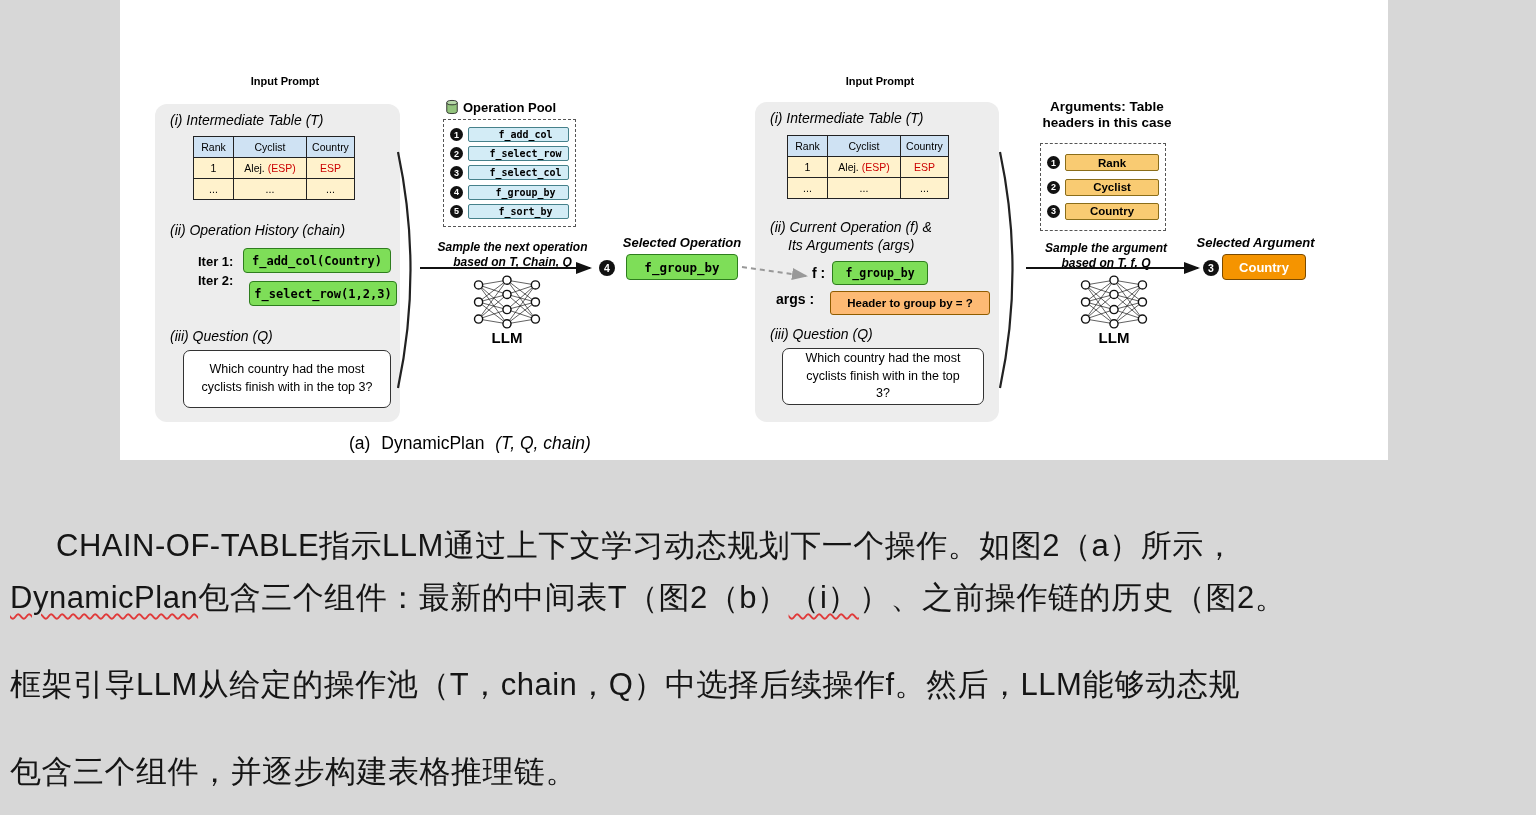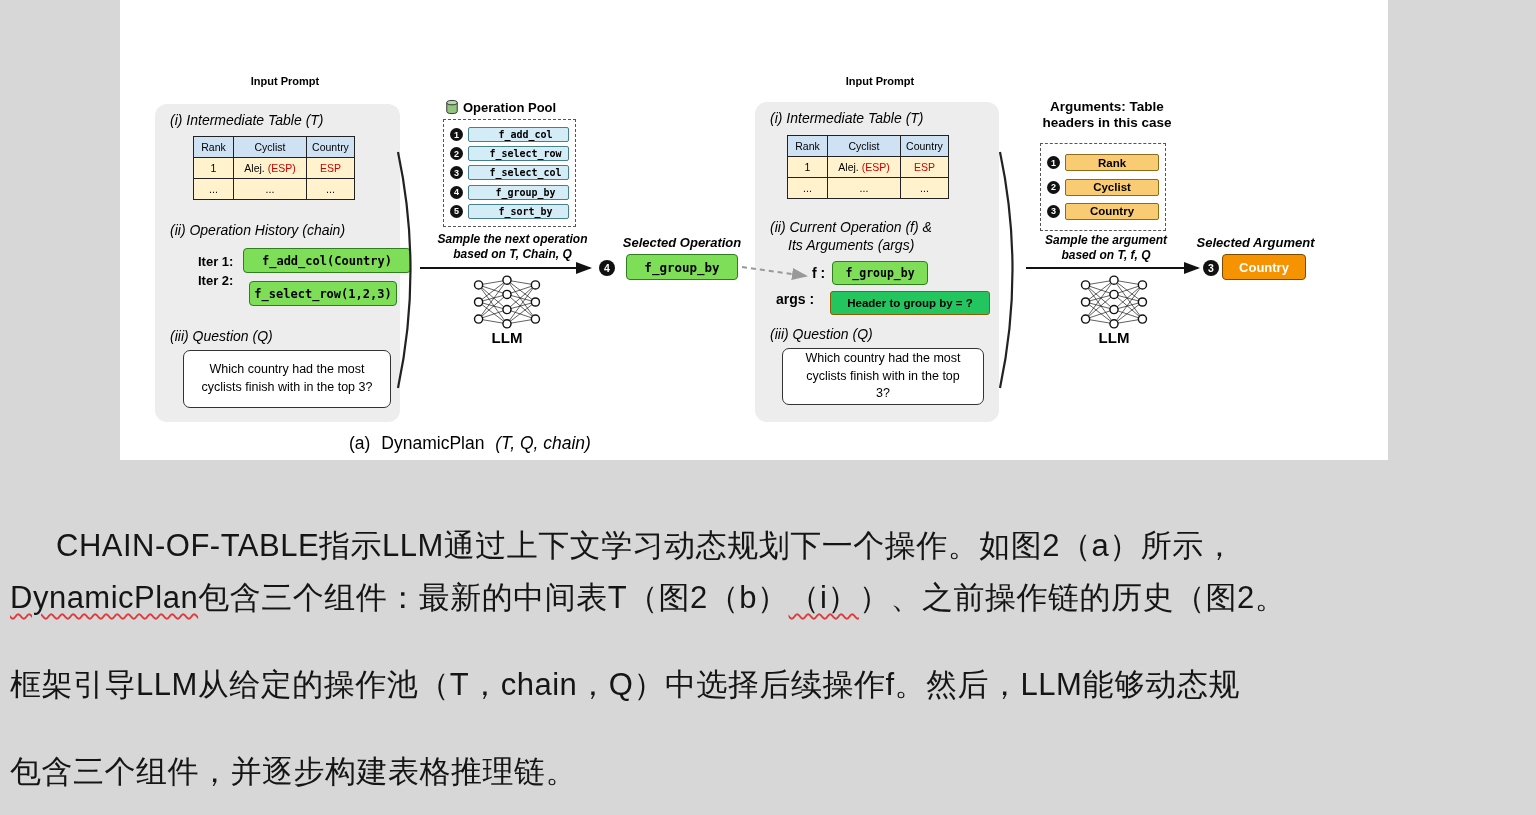"Sample the next operation based" .sample { margin-top: none -> 8px }
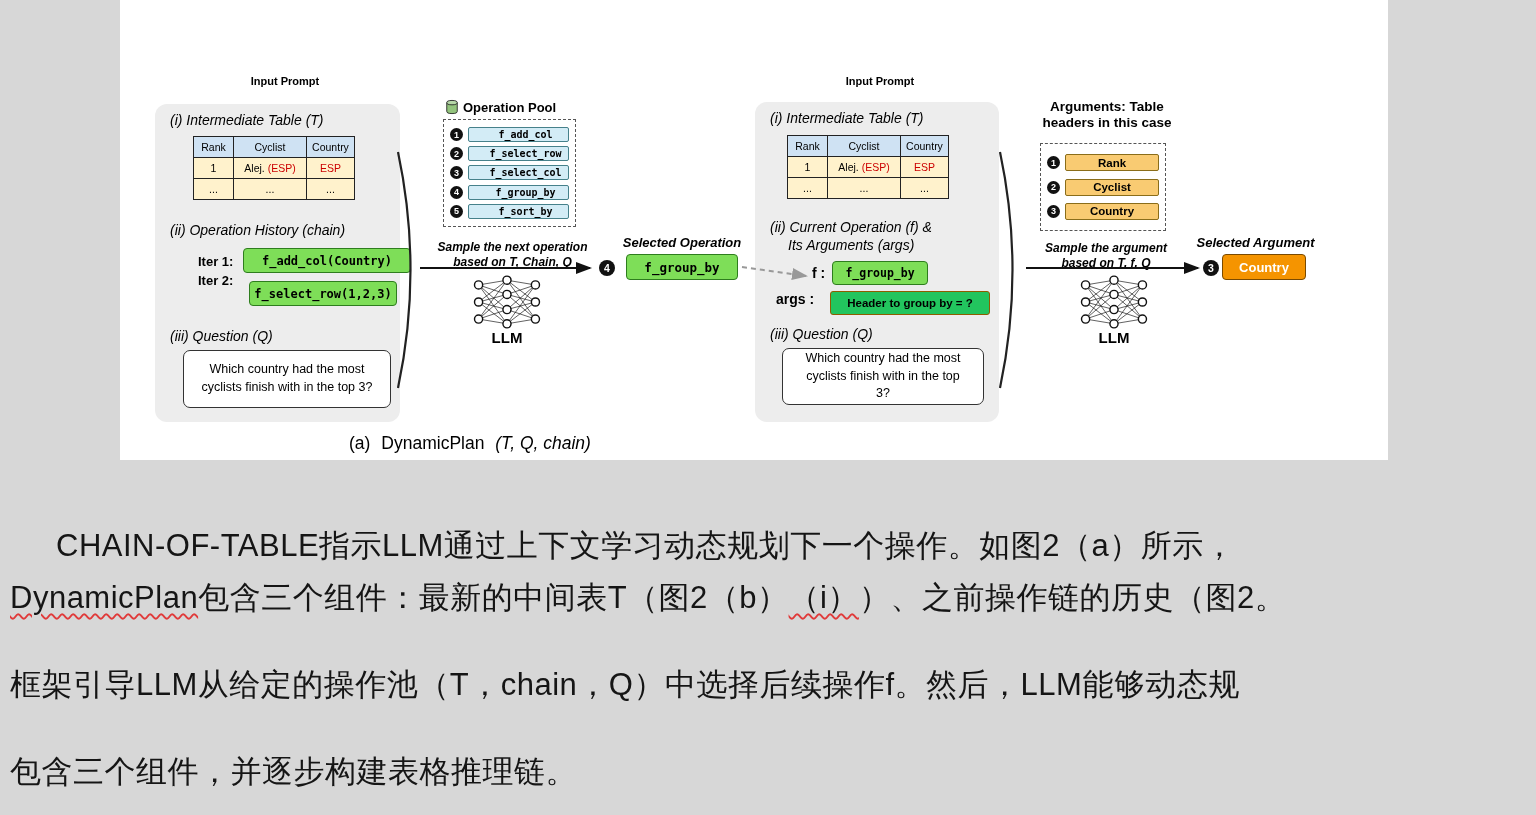"f_add_col(Country)" div.green-box { width: 168px -> 148px }
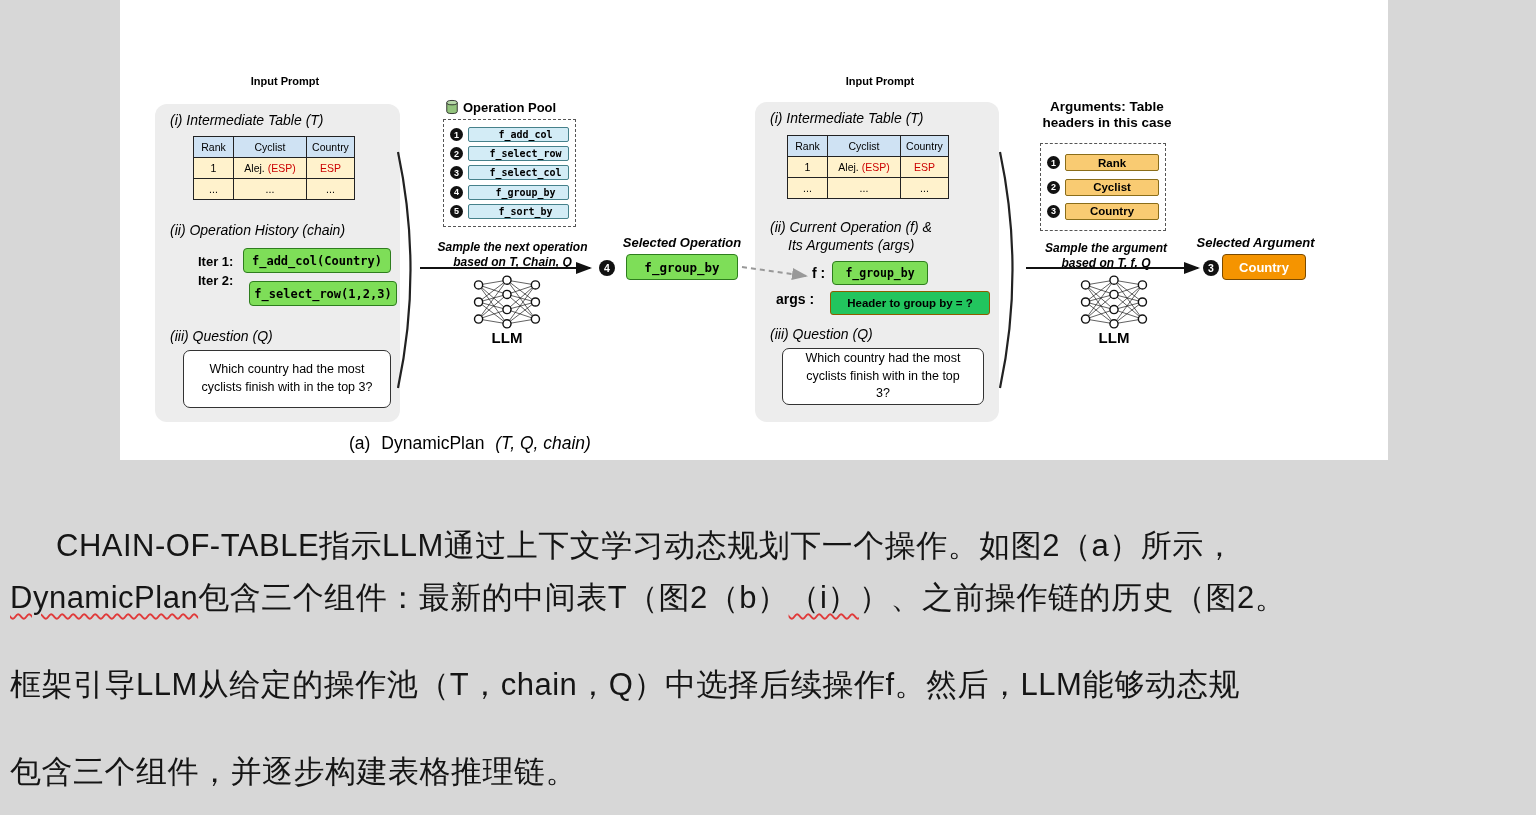"Header to group by =" .orange-box { background: #22c55e -> #fdba74 }
